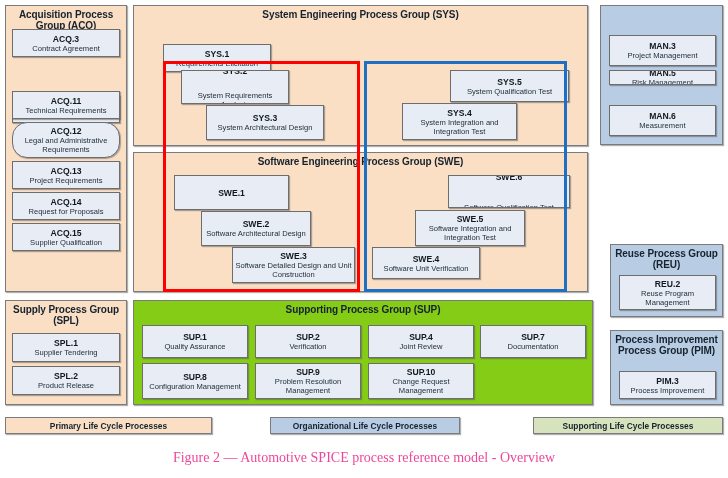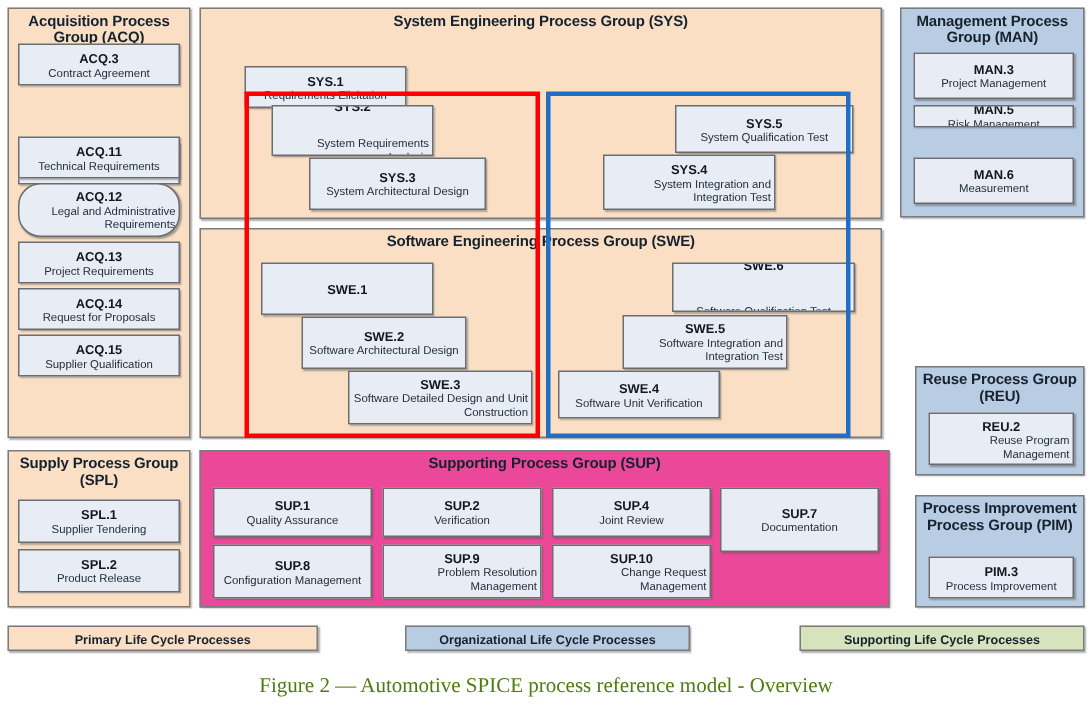"Management Process Group (MAN)" div.group-title { html: <div>Management Process Group (MAN)</div> -> none }
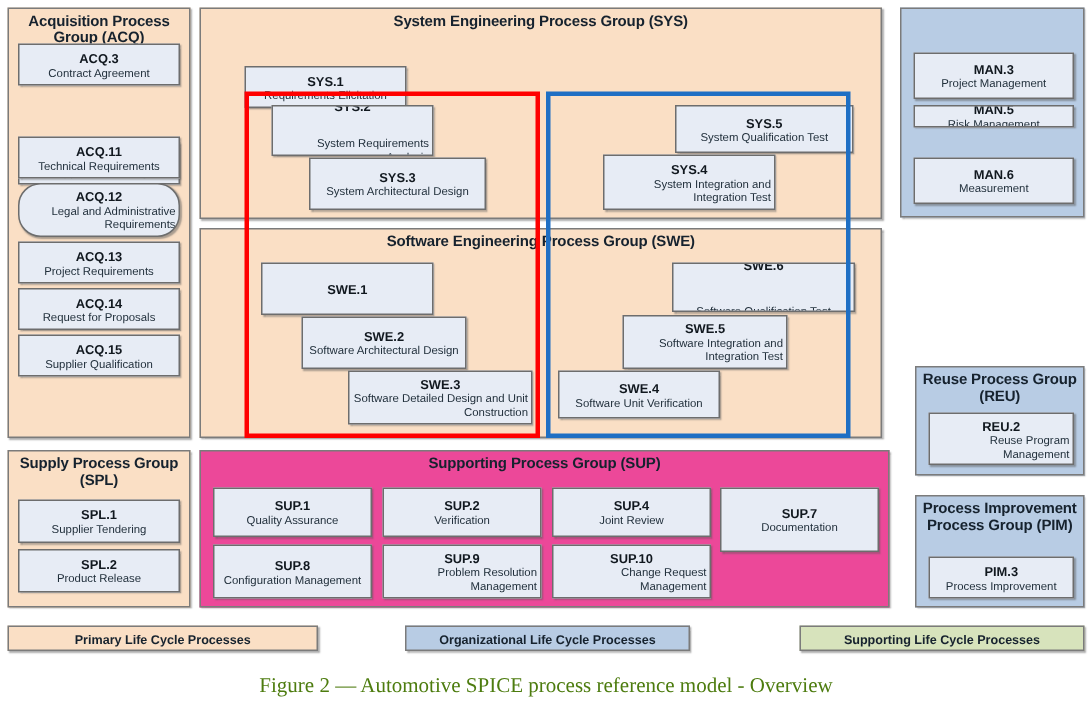"Contract Agreement" .proc .pname { text-align: right -> none }
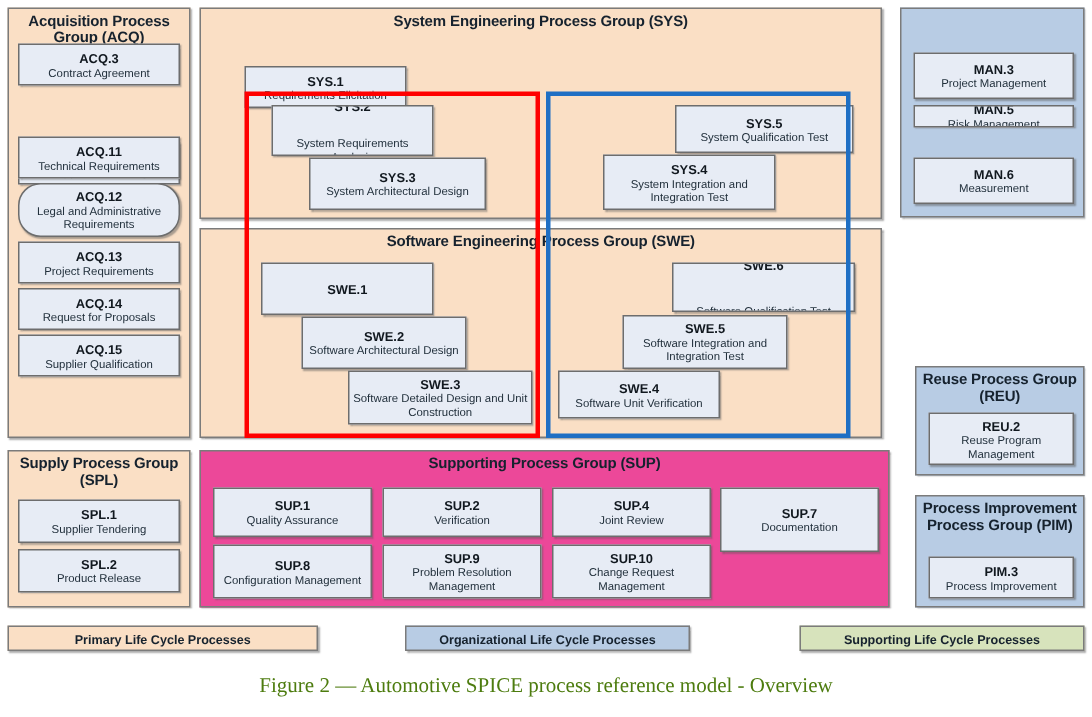"Supporting Process Group (SUP)" .group.support { background: #ec4899 -> #84cc16 }
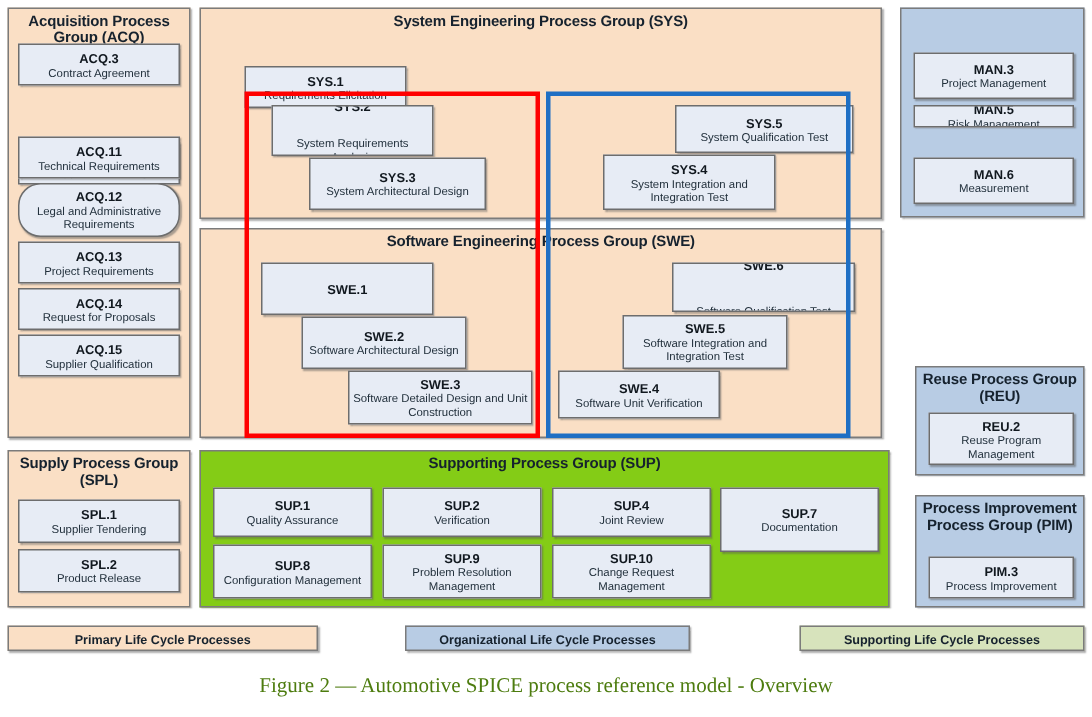"SUP.7" div.proc { height: 43px -> 33px }
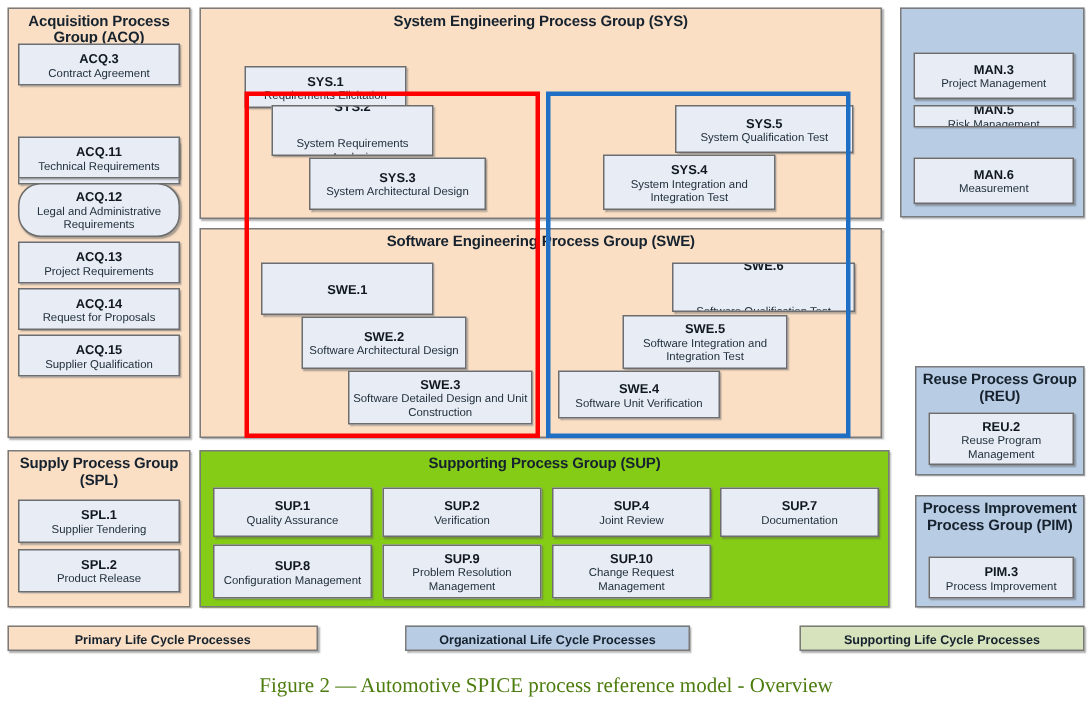"Figure 2 — Automotive SPICE" #caption { color: #4d7c0f -> #ec4899 }
